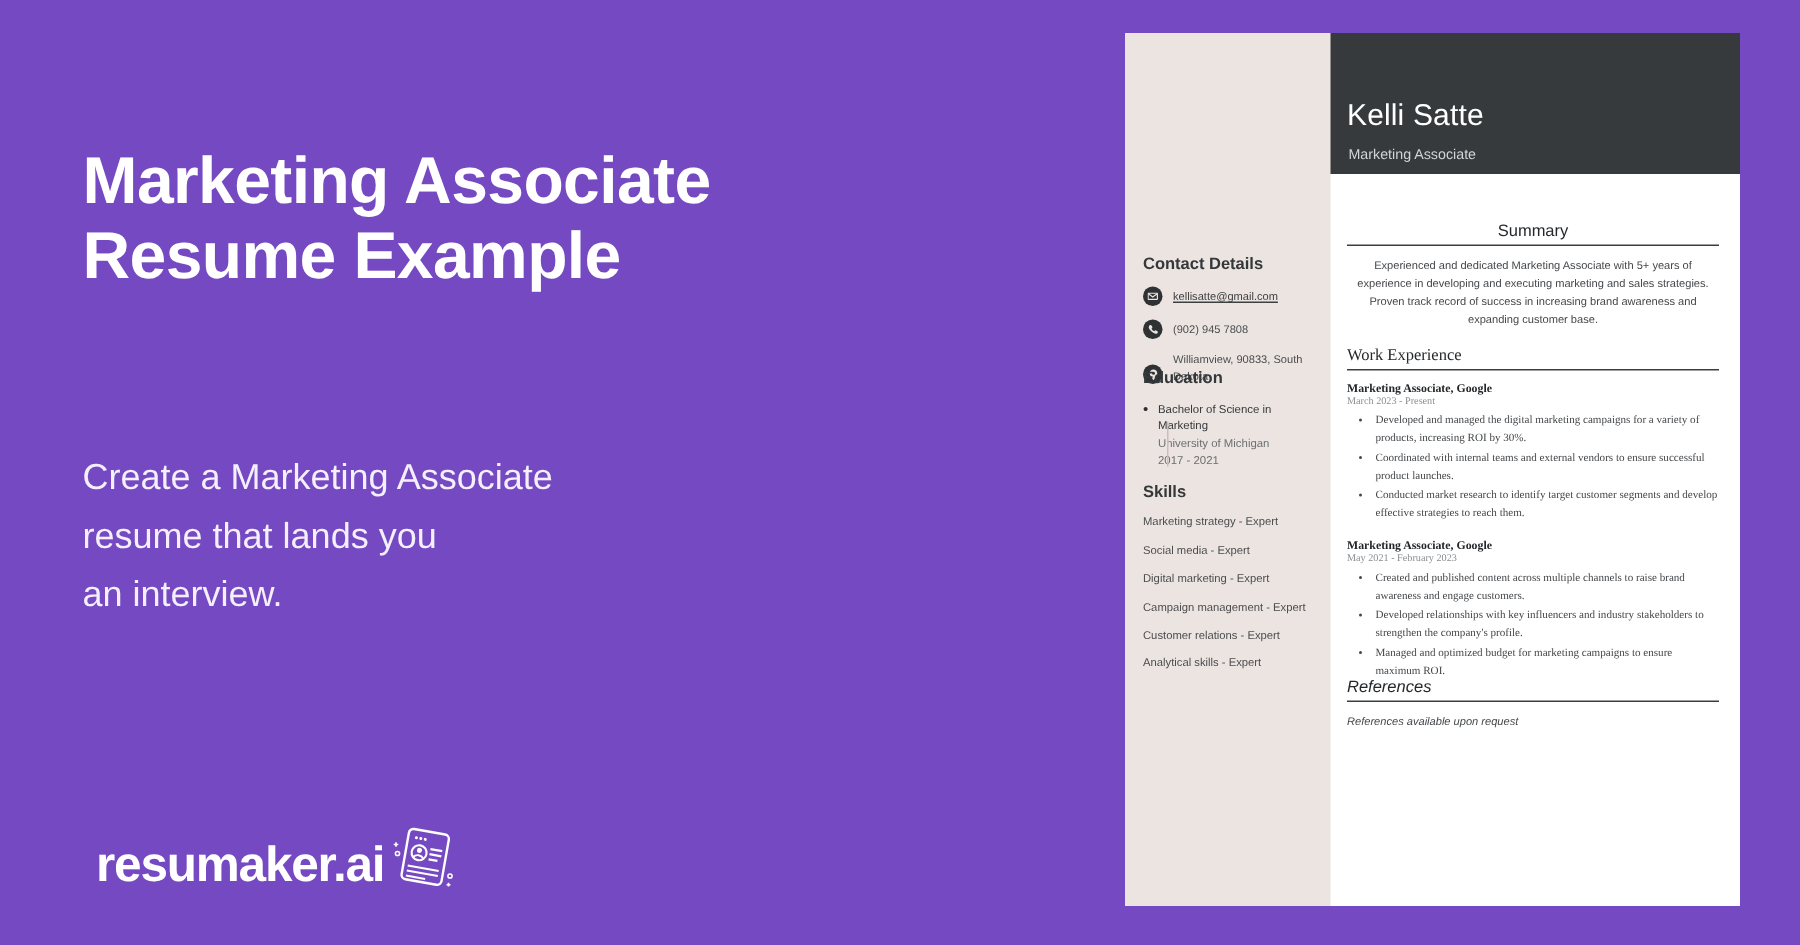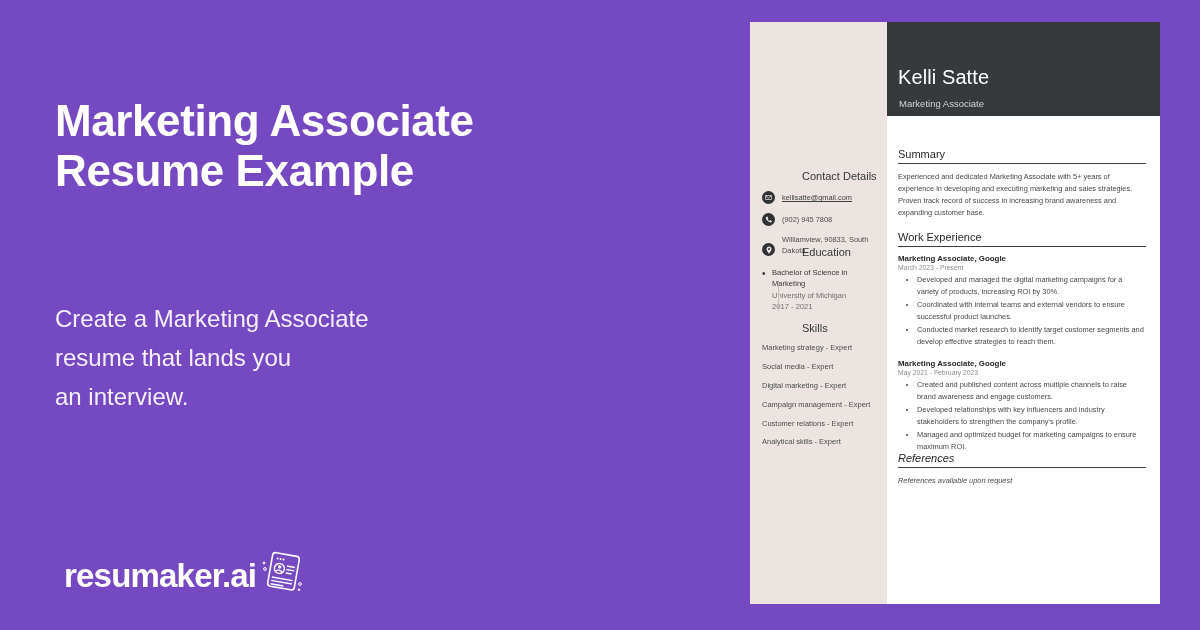"Summary" div.mn { text-align: none -> center }
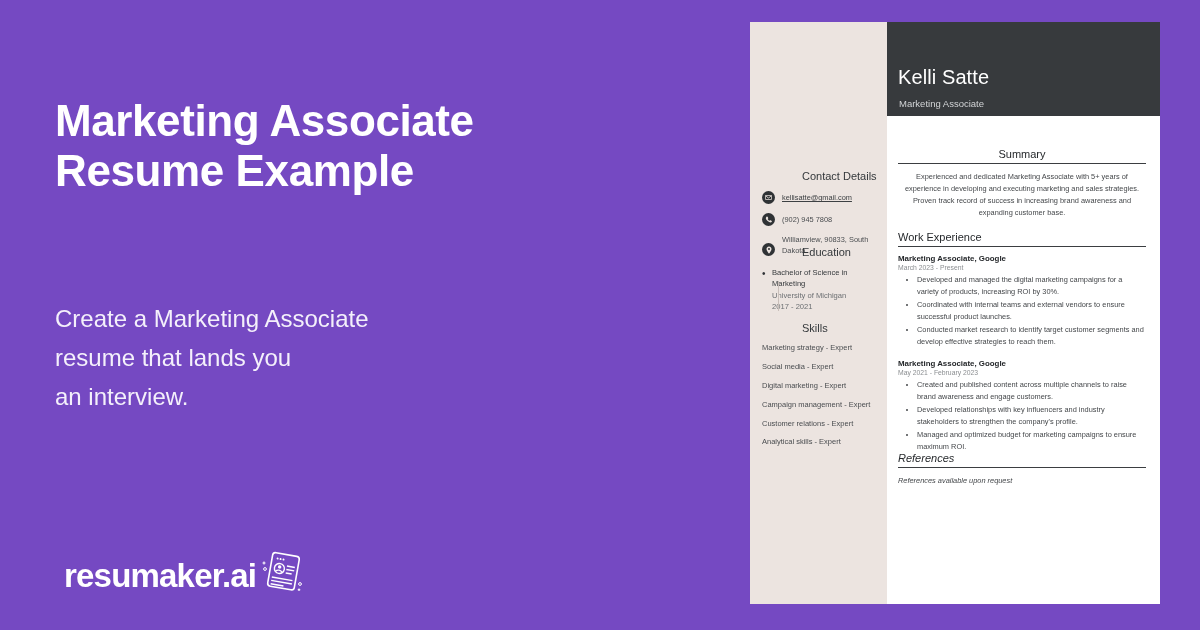"Contact Details" .sb-title { font-weight: normal -> bold; margin-left: 40px -> none }
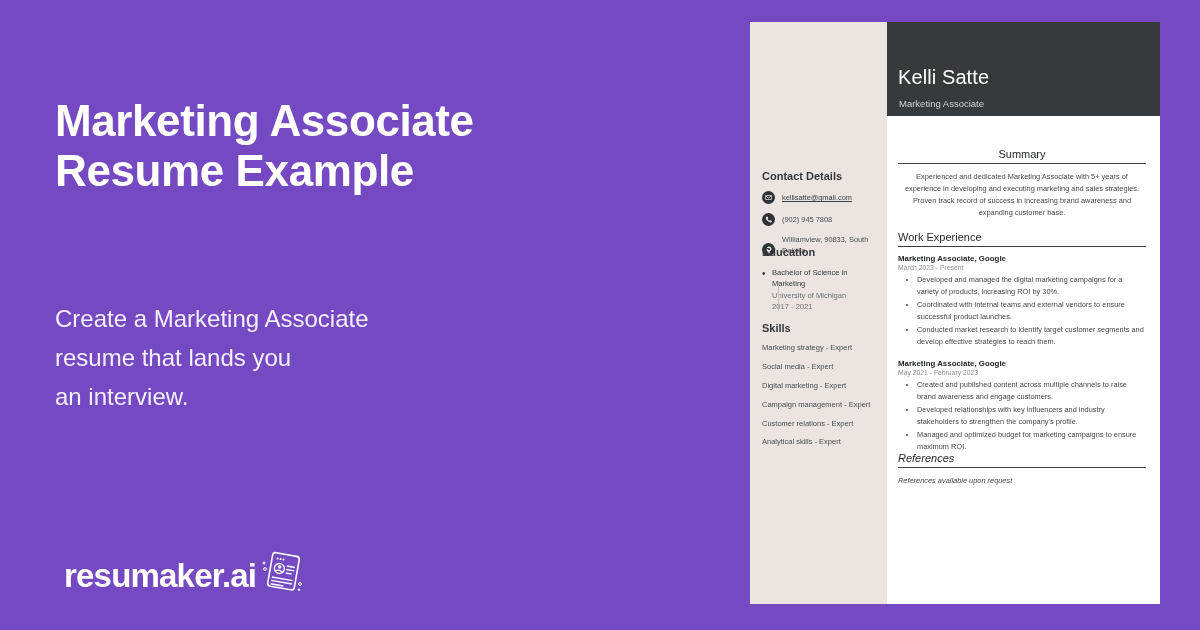"Work Experience" div.mn { font-family: none -> Liberation Serif, serif }
